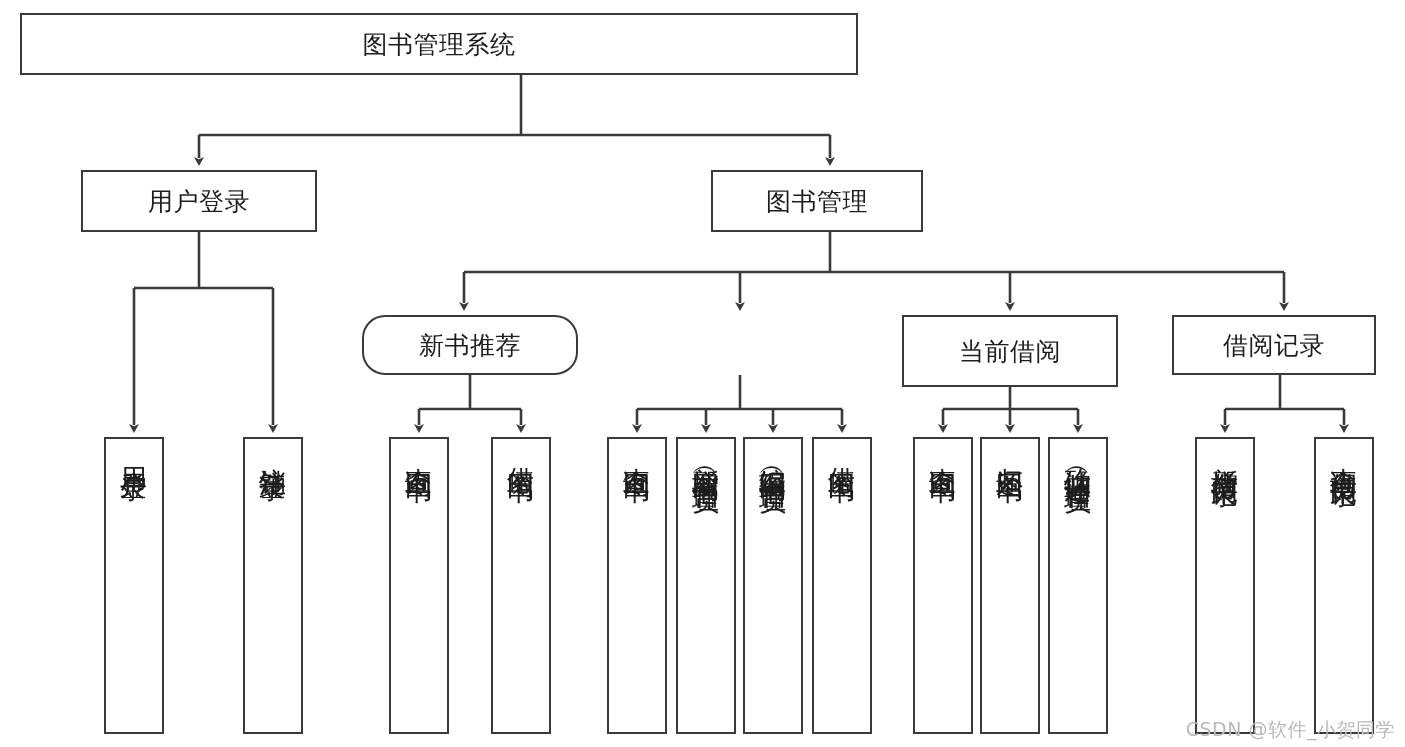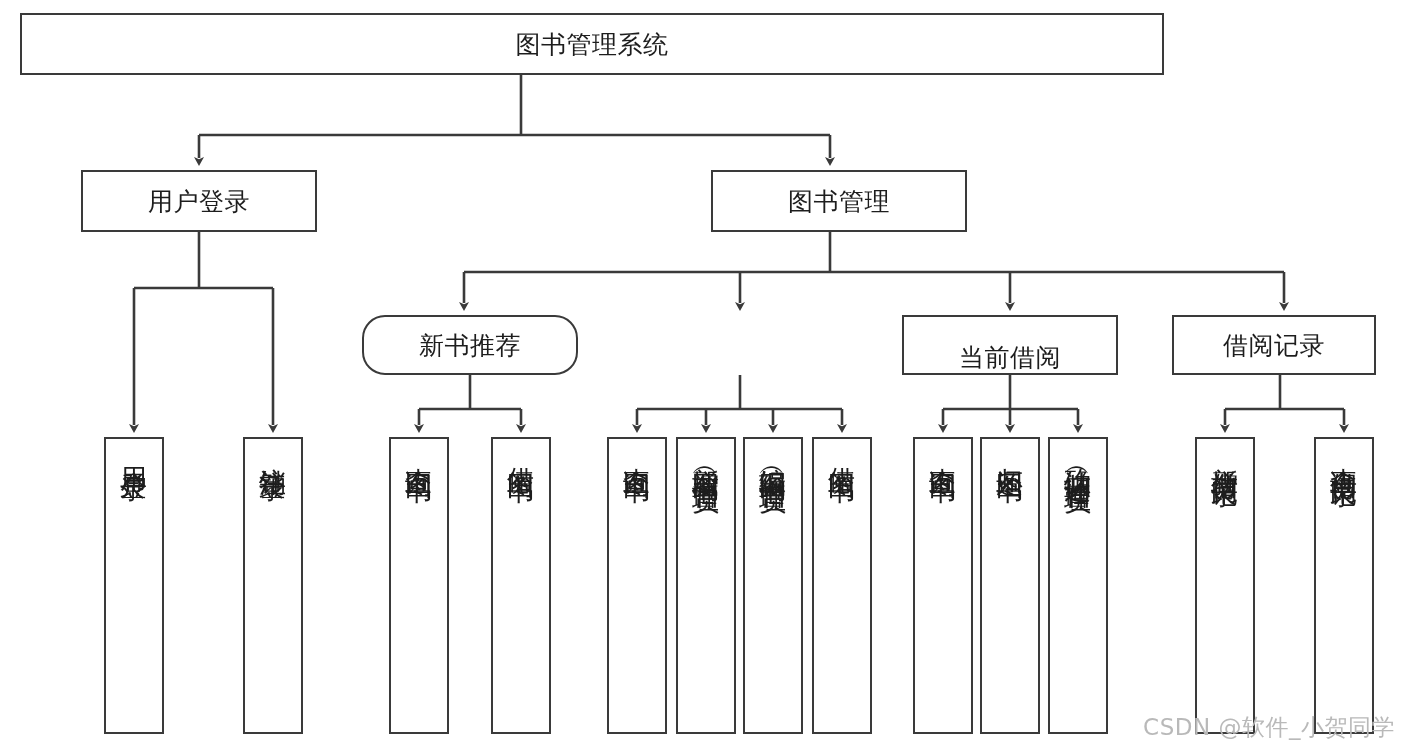"图书管理系统" div.node { width: 1144px -> 838px }
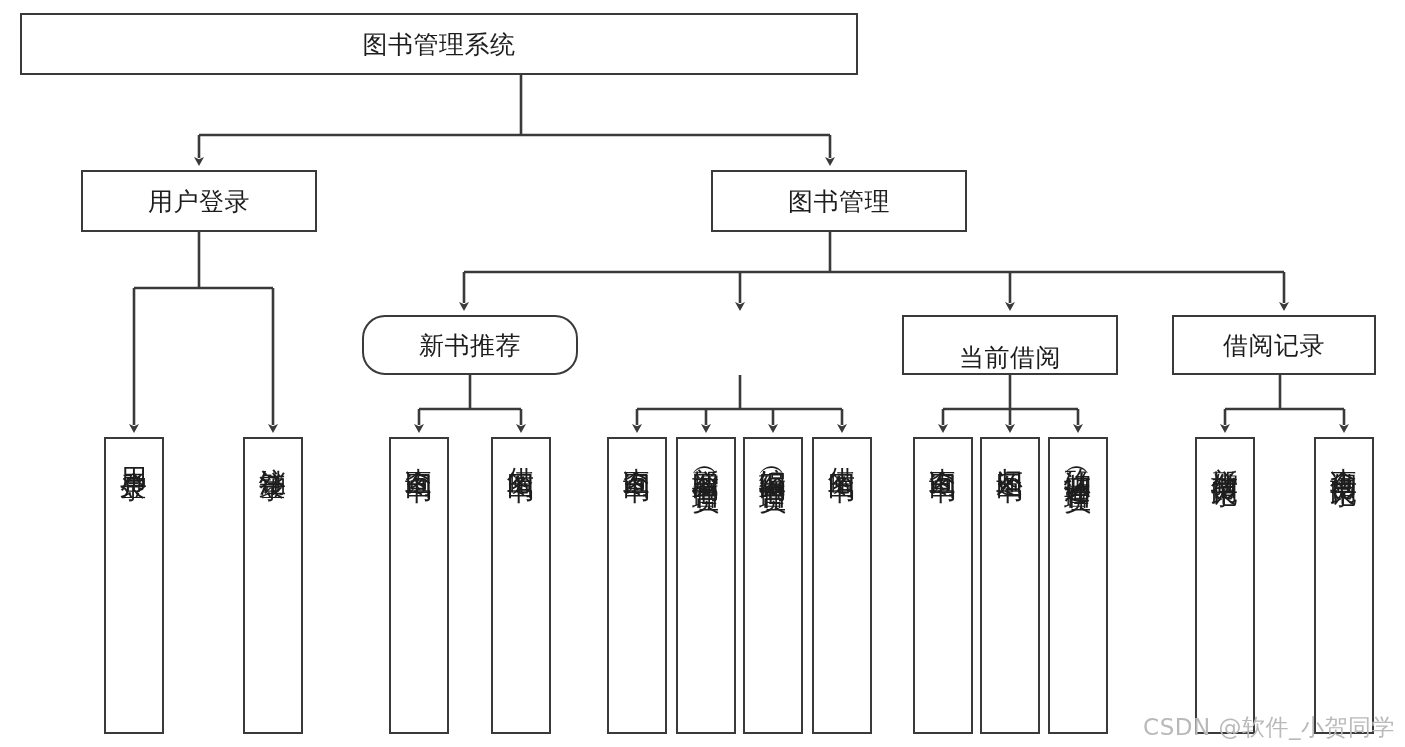"图书管理" div.node { width: 256px -> 212px }
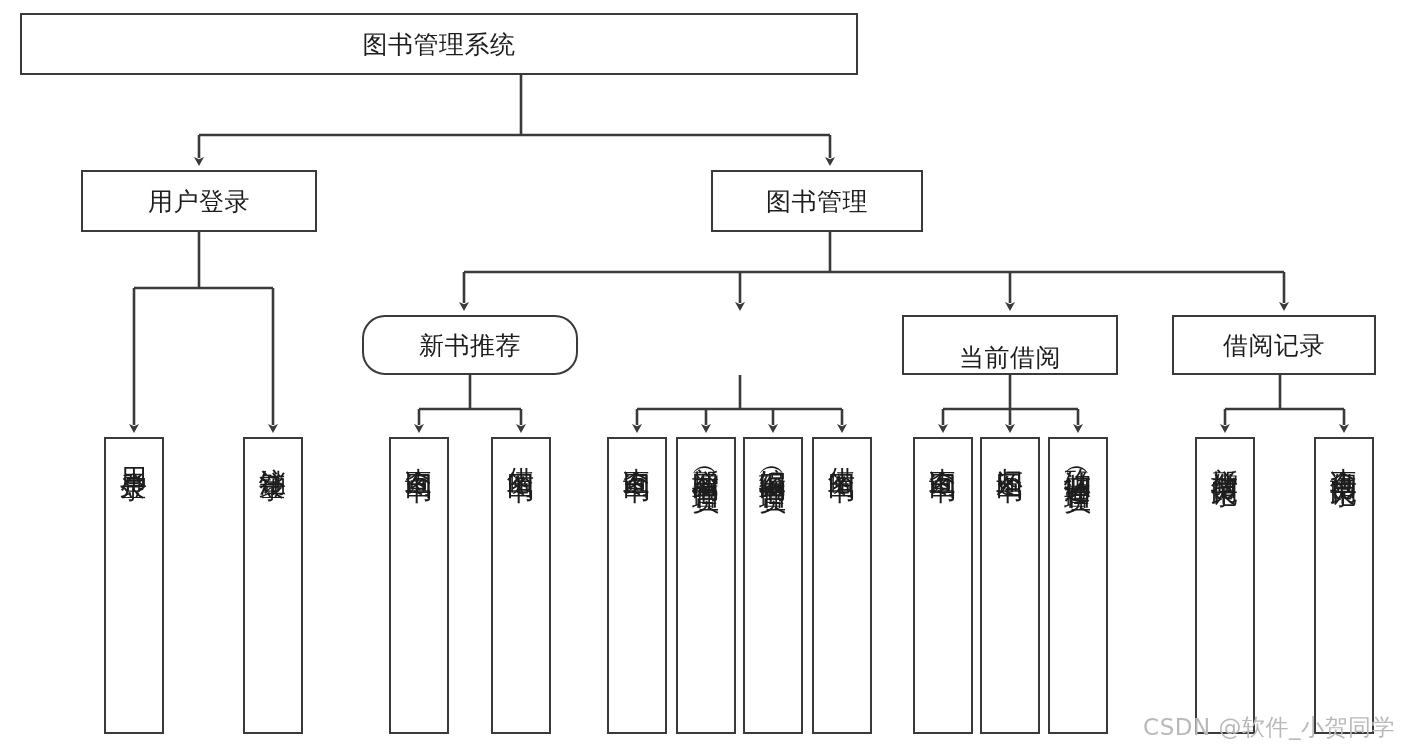"当前借阅" div.node { align-items: flex-end -> none; height: 60px -> 72px }
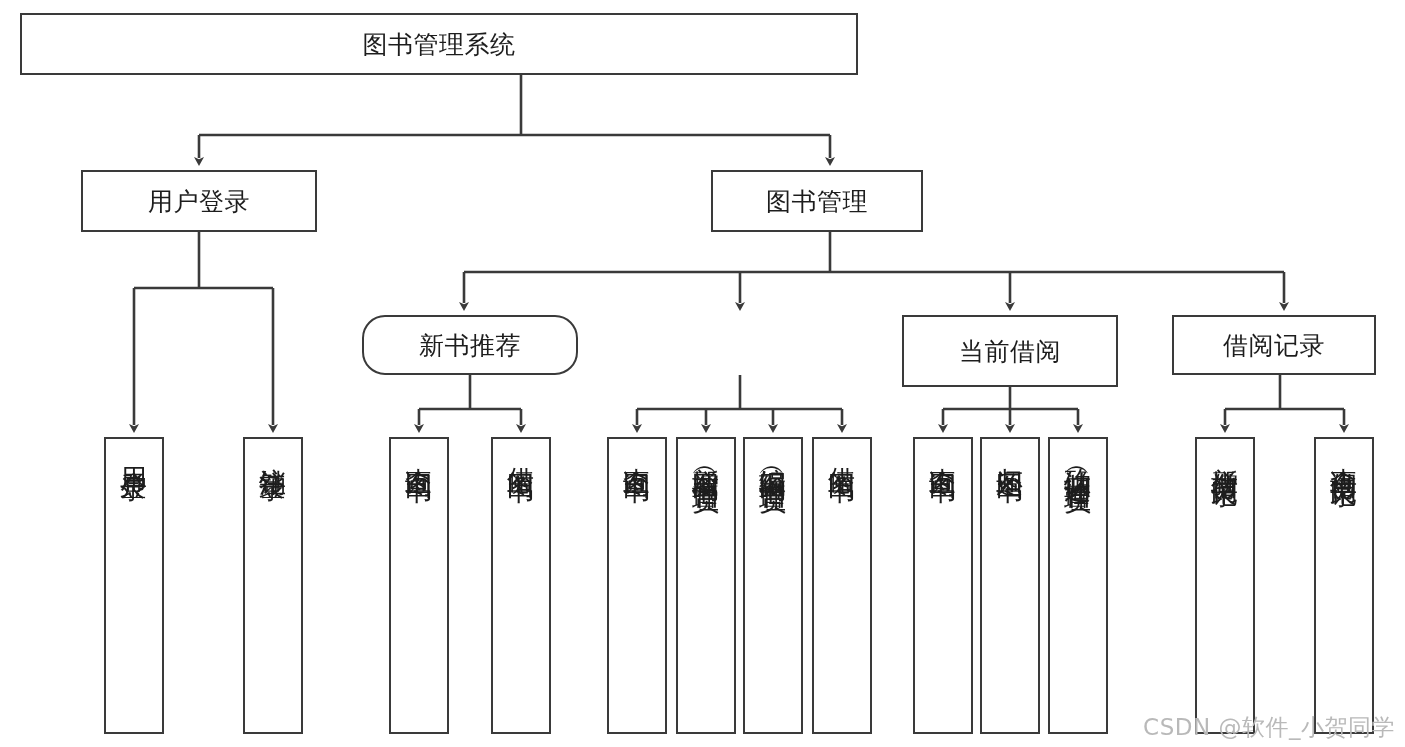"CSDN @软件_小贺同学" .watermark { font-size: 23px -> 19px }
